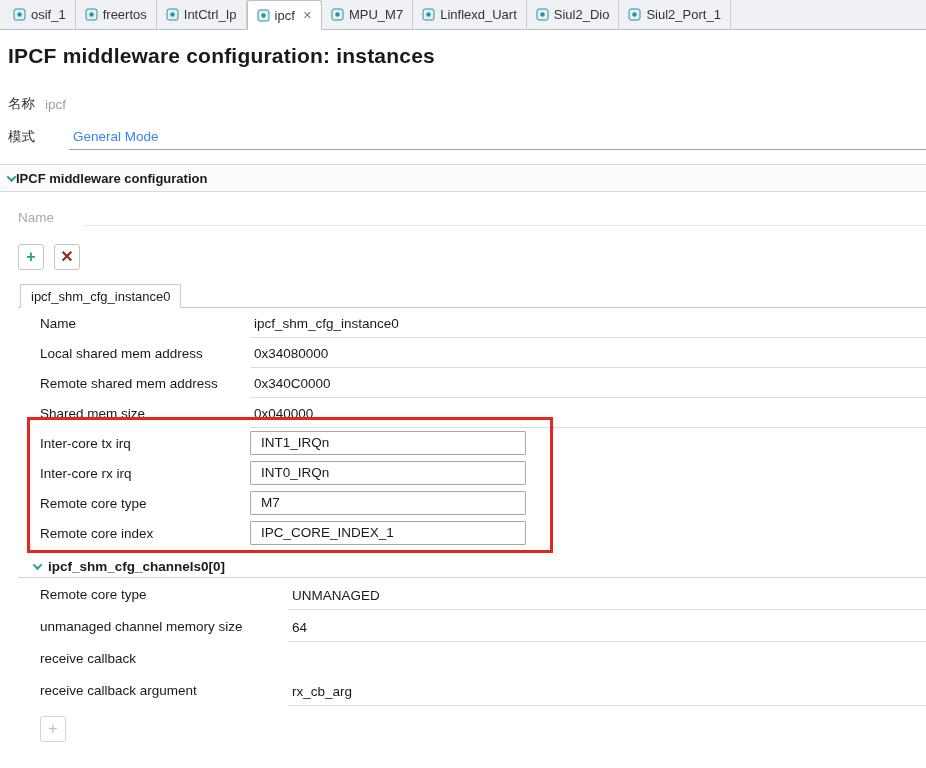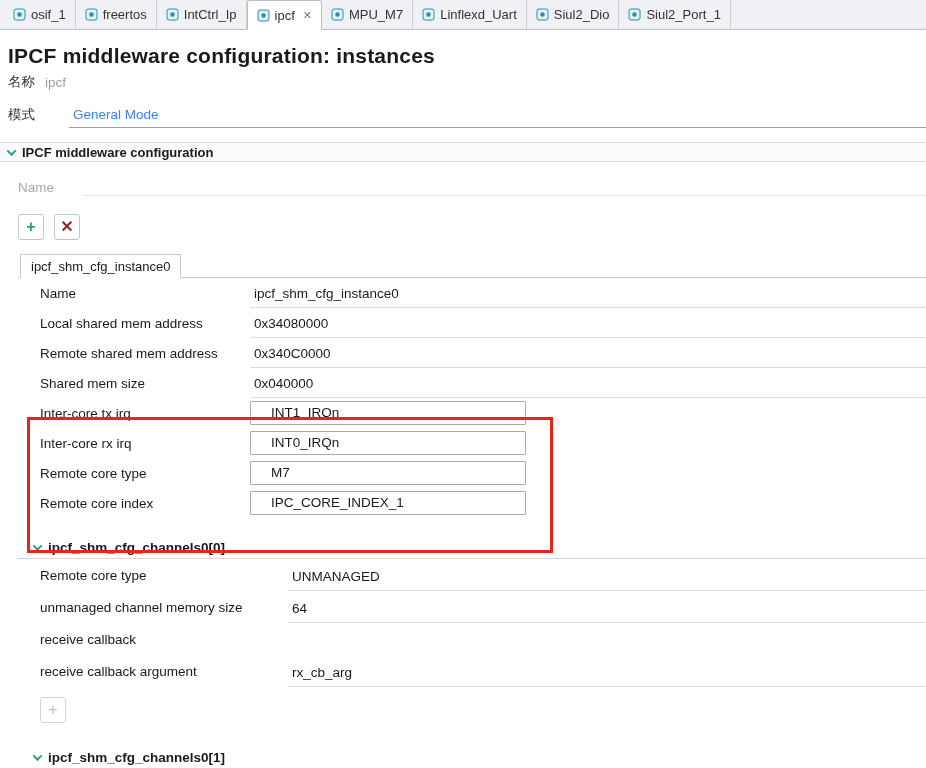"名称" .meta-row.name { margin-top: 4px -> 26px }
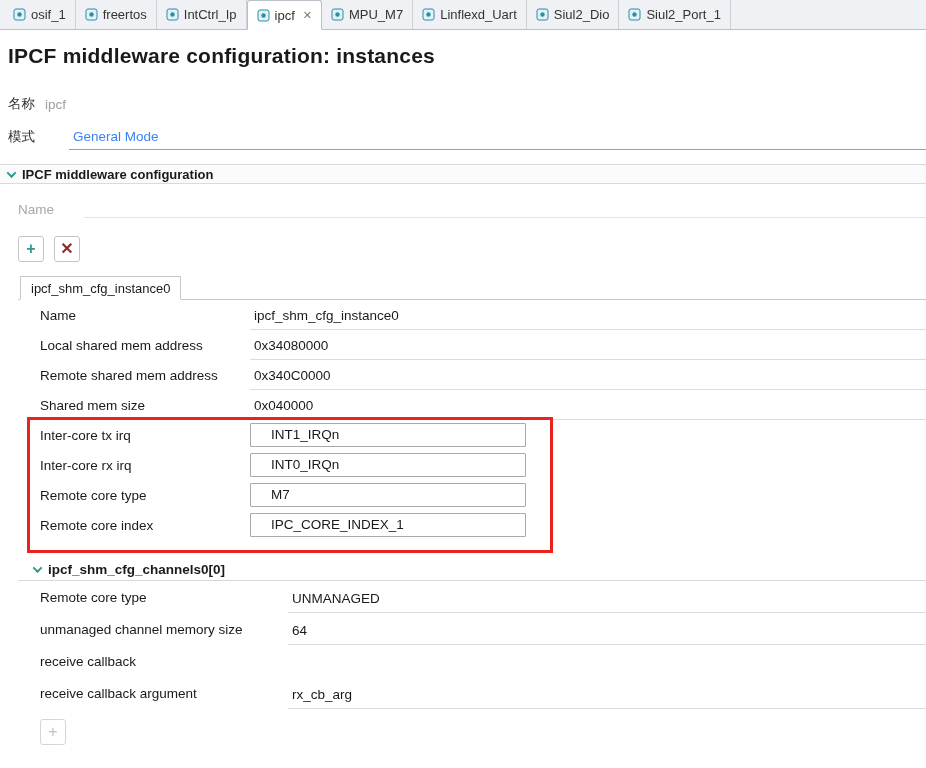"IPCF middleware configuration" .section-header { gap: 7px -> 1px; height: 20px -> 28px }
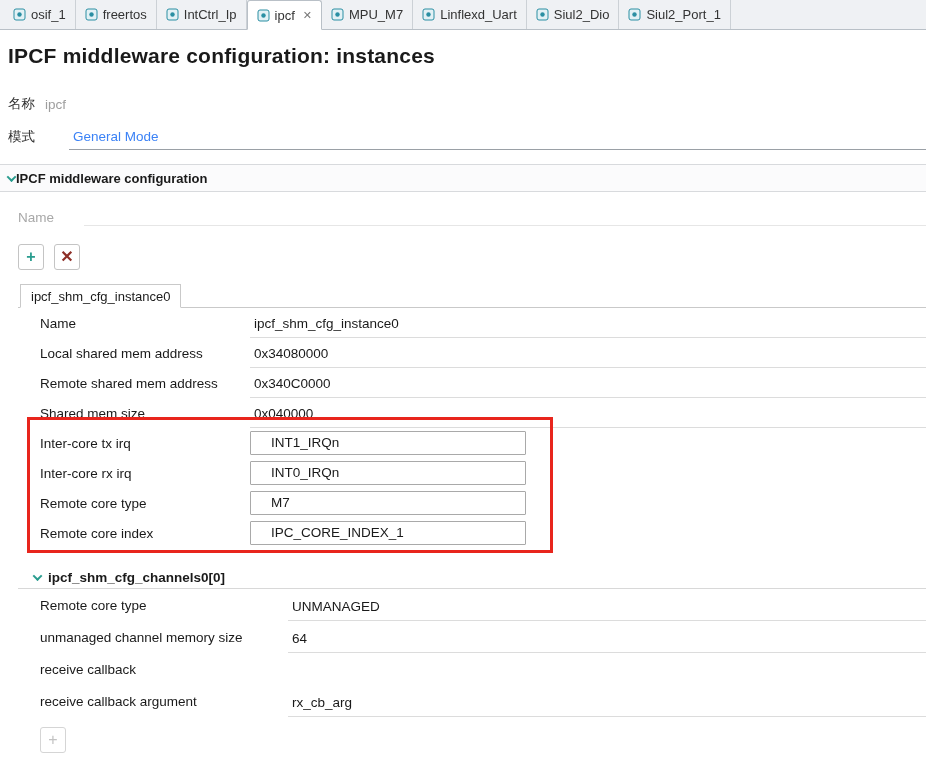"INT1_IRQn" .prop-value.boxed { padding-left: 20px -> 10px }
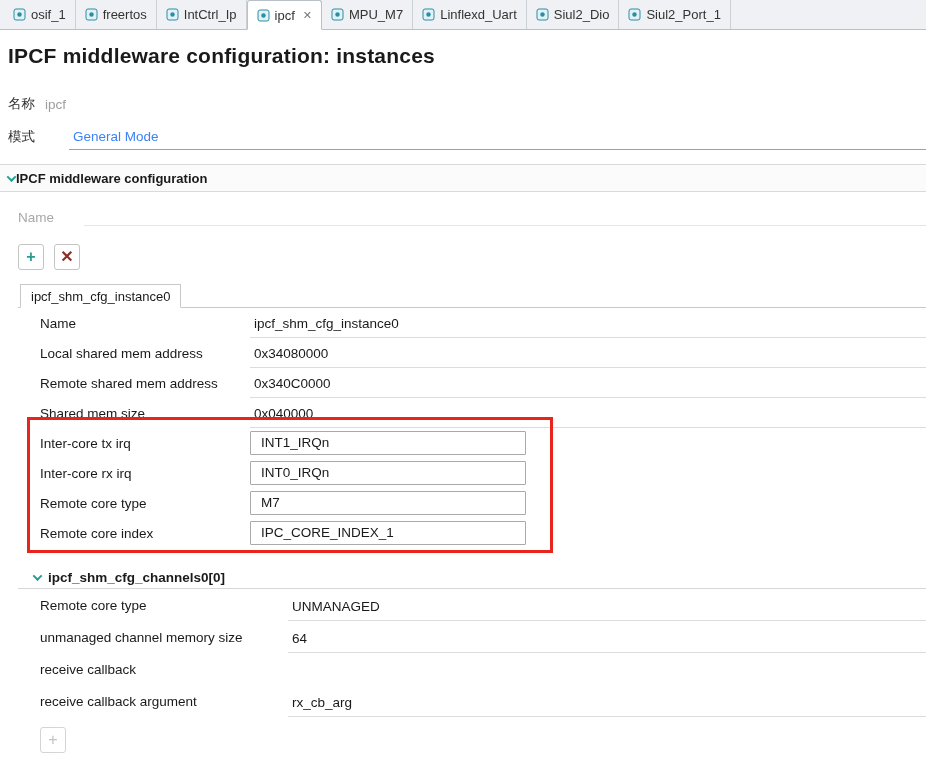"ipcf_shm_cfg_channels0[0]" .sub-header { margin-top: 19px -> 8px }
